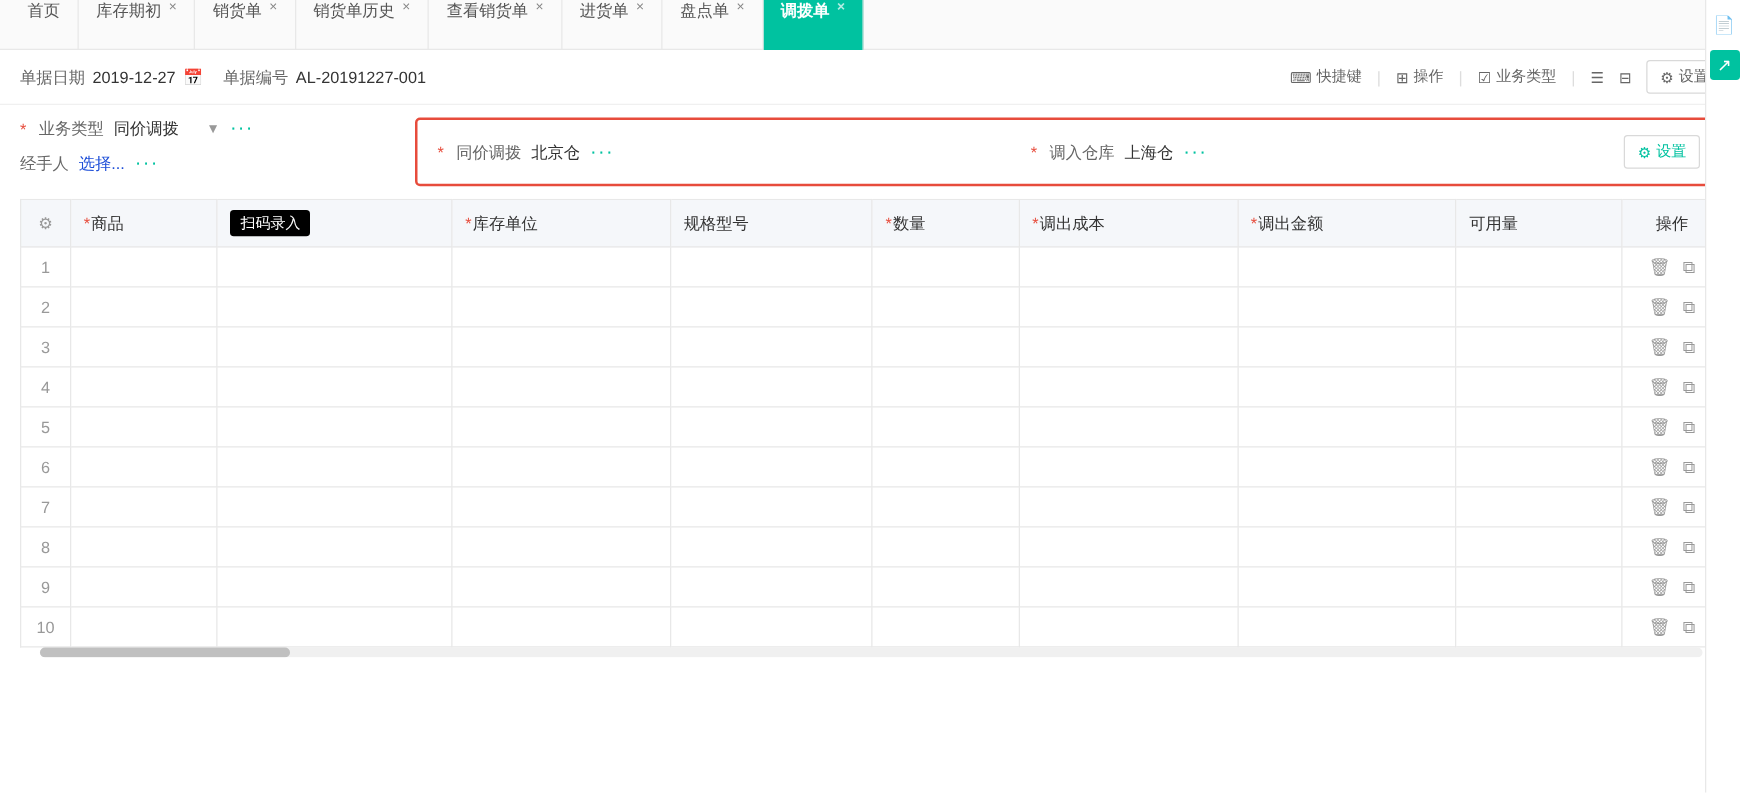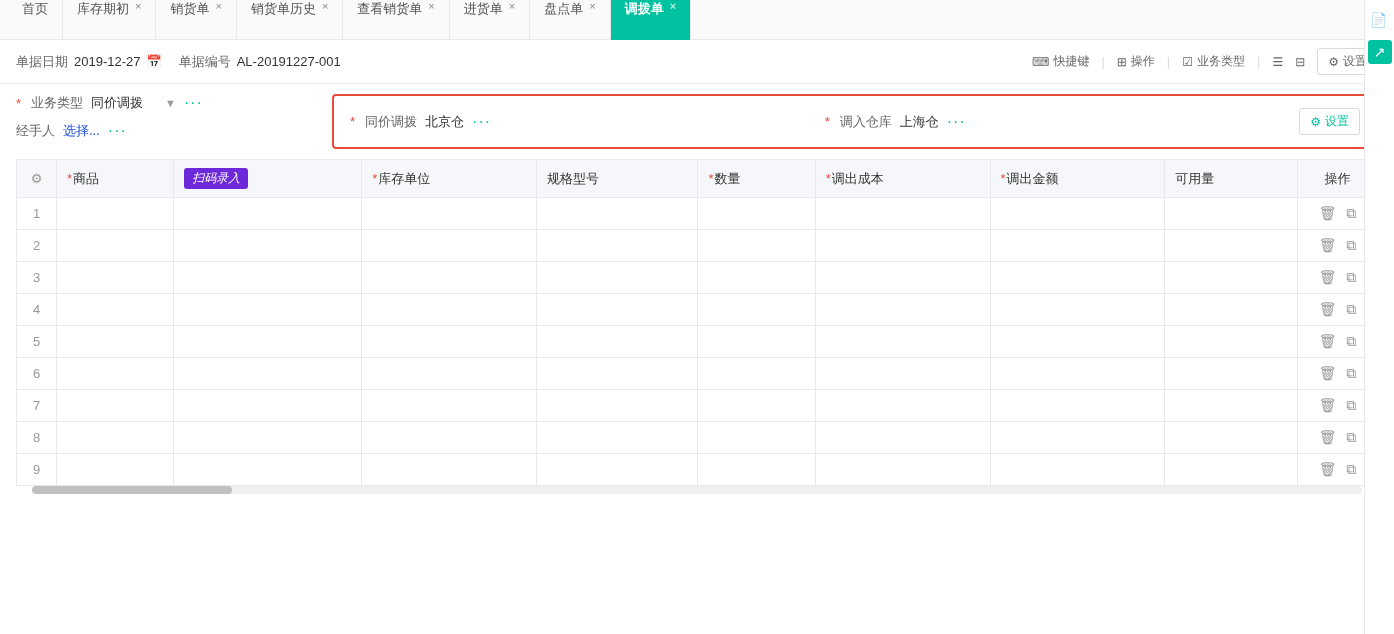"扫码录入" .scan-btn { background: #6d28d9 -> #000000; font-style: italic -> none }
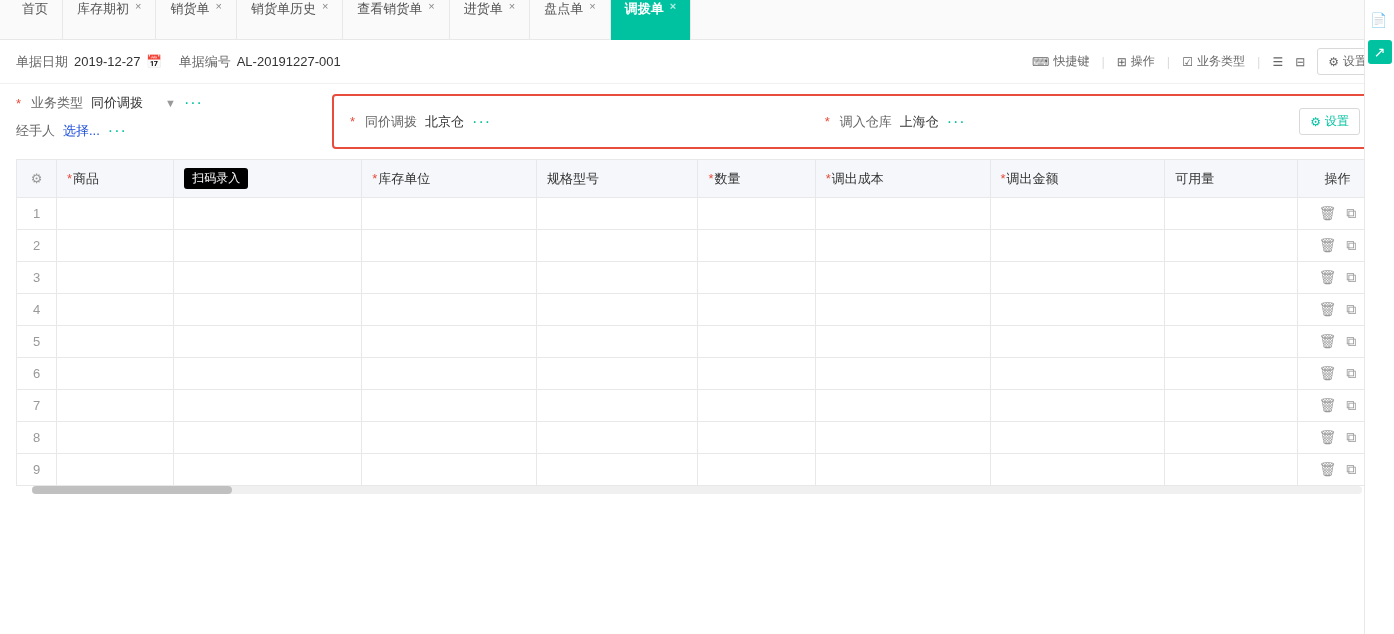"10" tr { html: none -> <tr> <td>10</td> <td></td> <td></td> <td></td> <td></td> <td></td> <td></td> <td></td> <td></td> <td> <span>🗑</span> <span>⧉</span> </td> </tr> }
